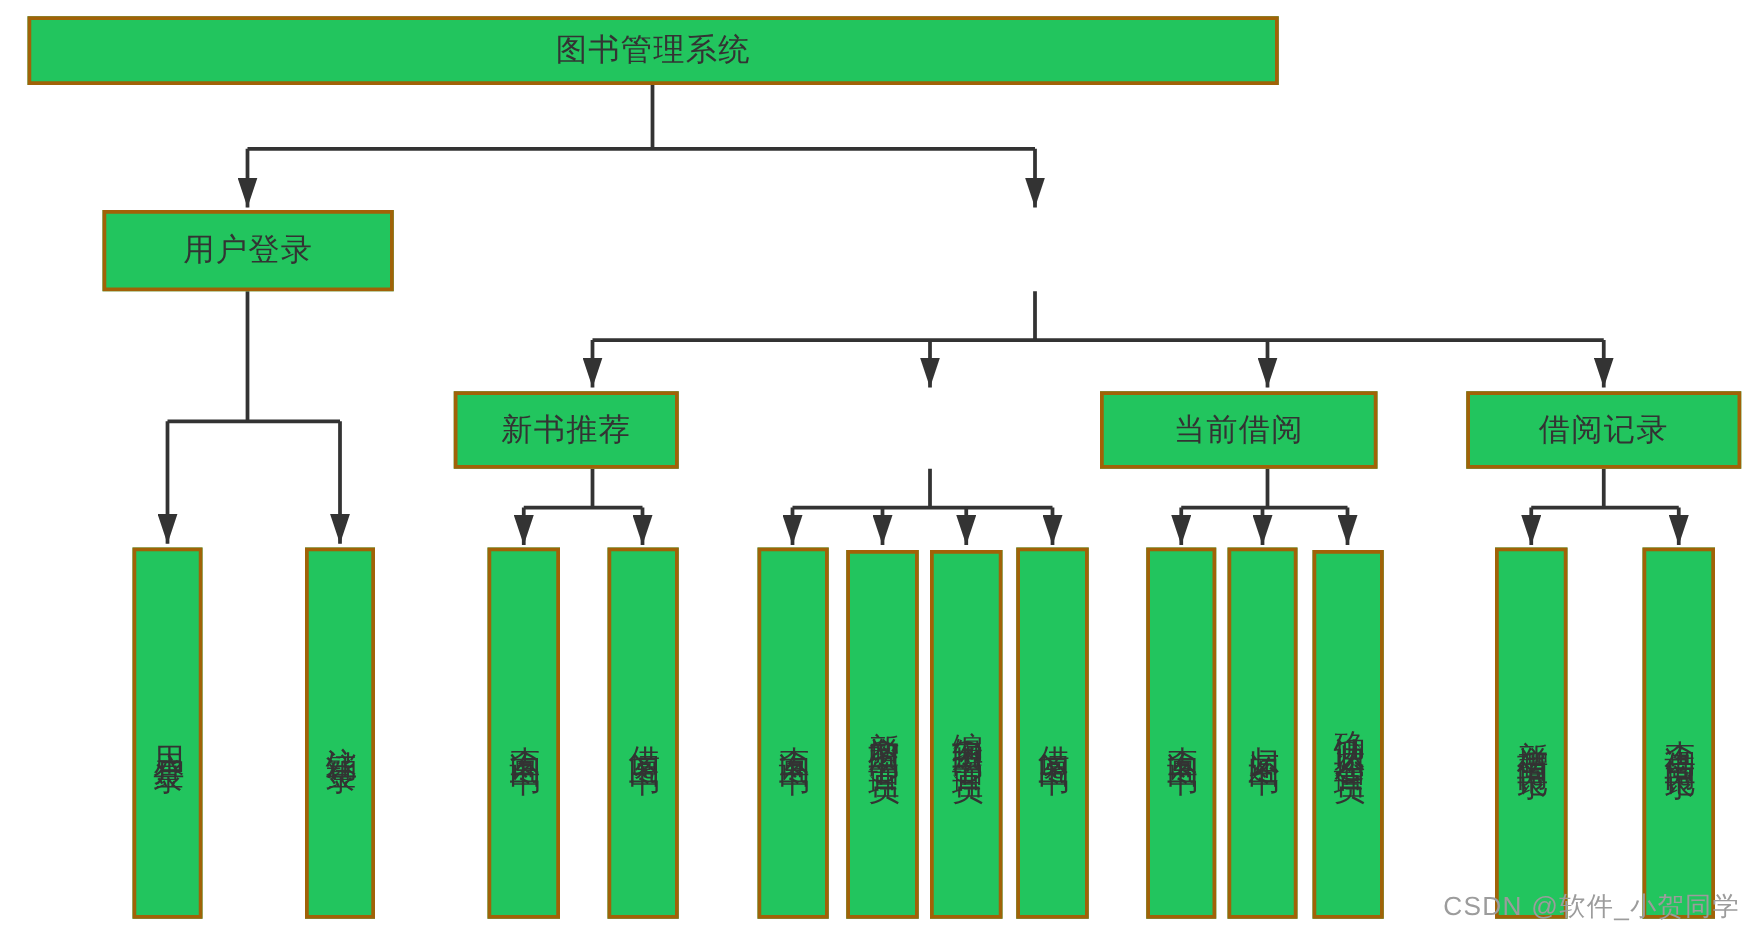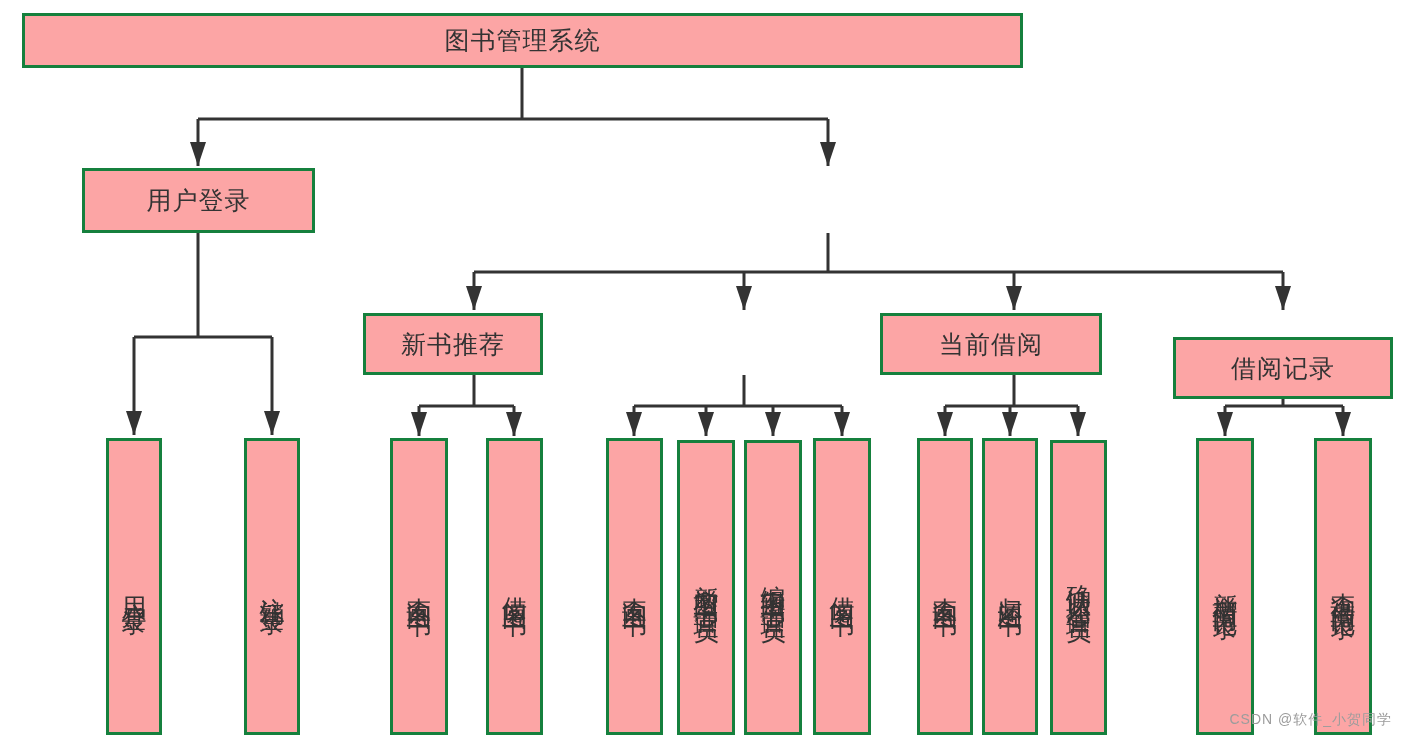"图书管理系统" .node { background: #fca5a5 -> #22c55e; border: 3px solid #15803d -> 3px solid #a16207 }
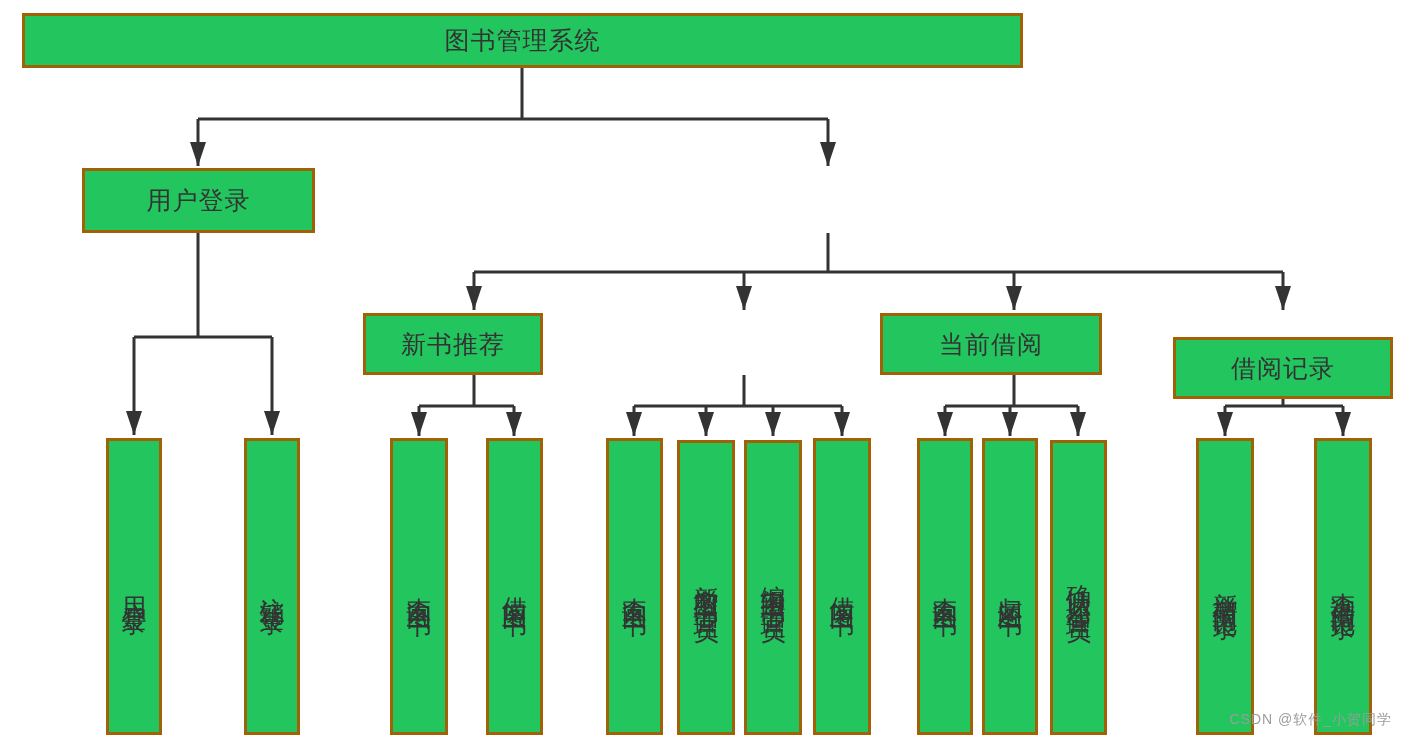"借阅记录" div.node { margin-top: 24px -> none }
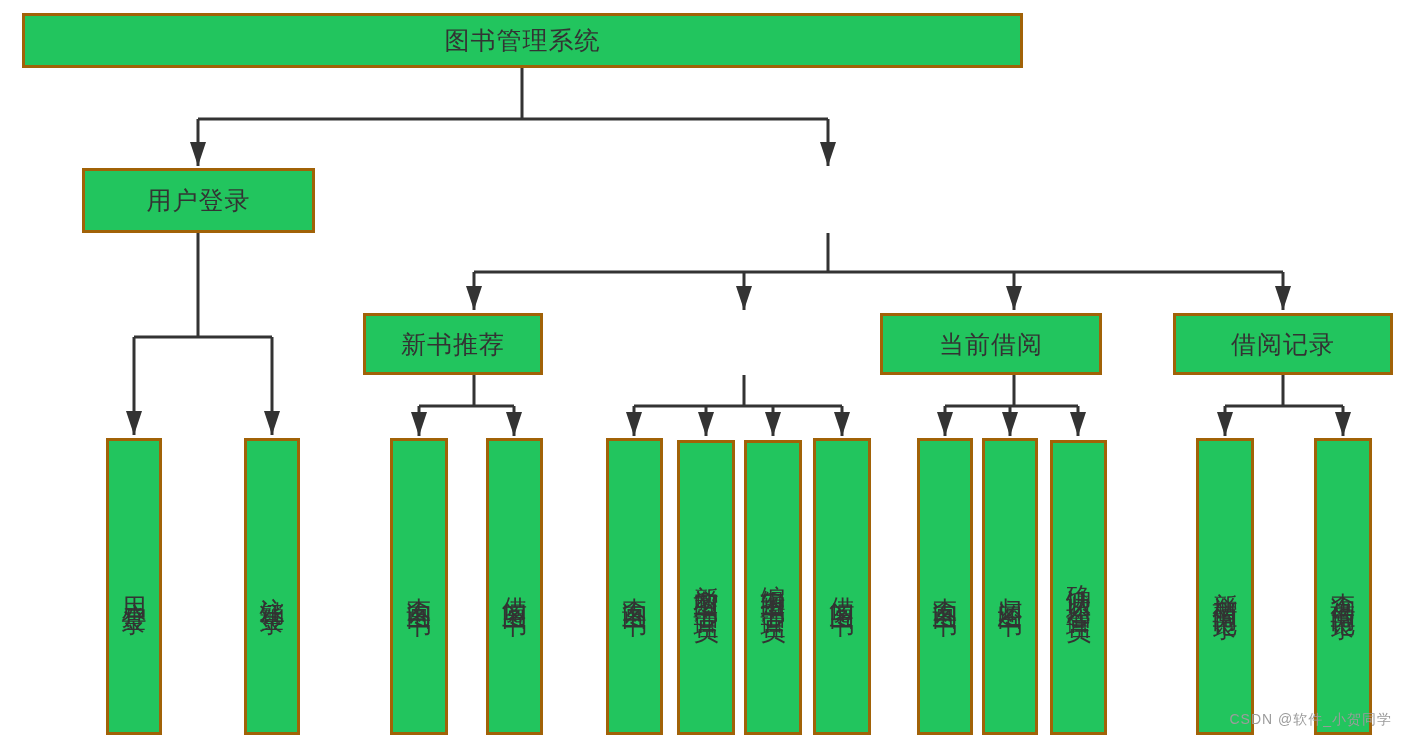"CSDN @软件_小贺同学" .watermark { font-size: 14px -> 21px }
